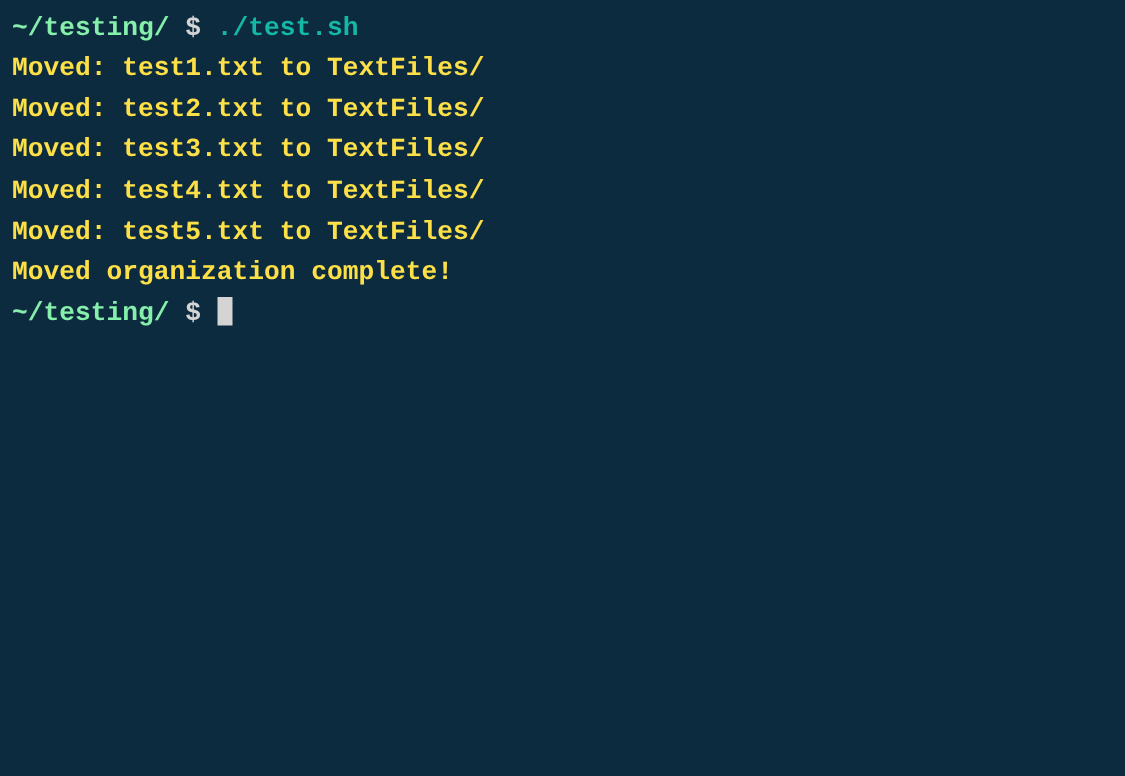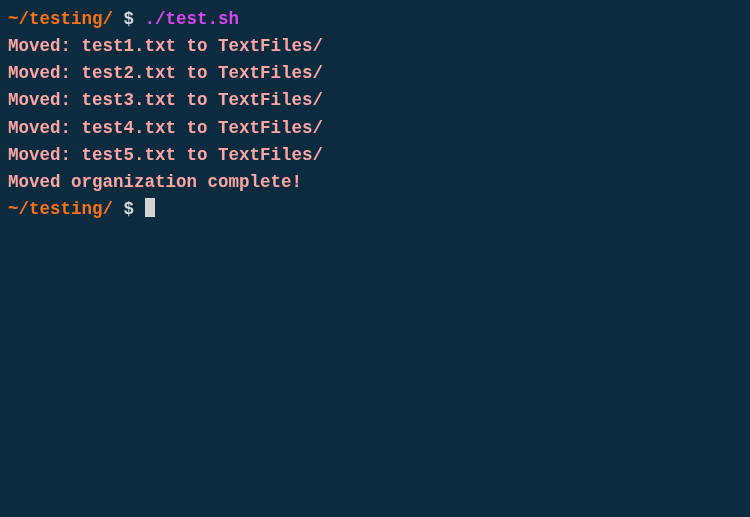"~/testing/" .prompt-path { color: #f97316 -> #86efac }
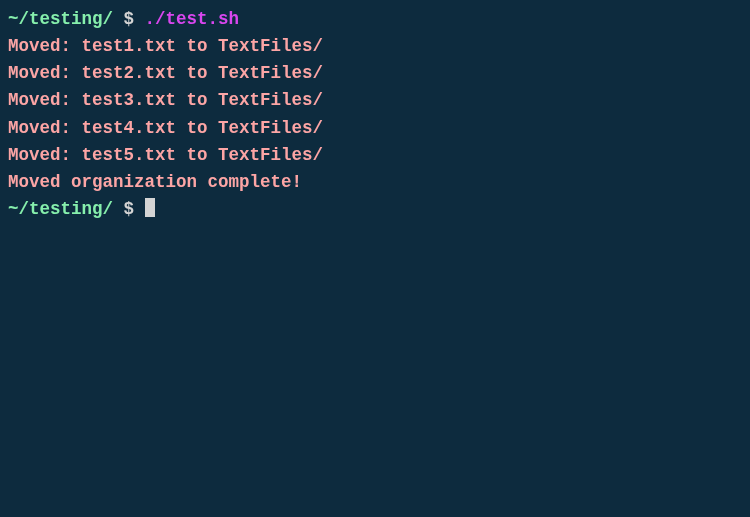"./test.sh" .command { color: #d946ef -> #14b8a6 }
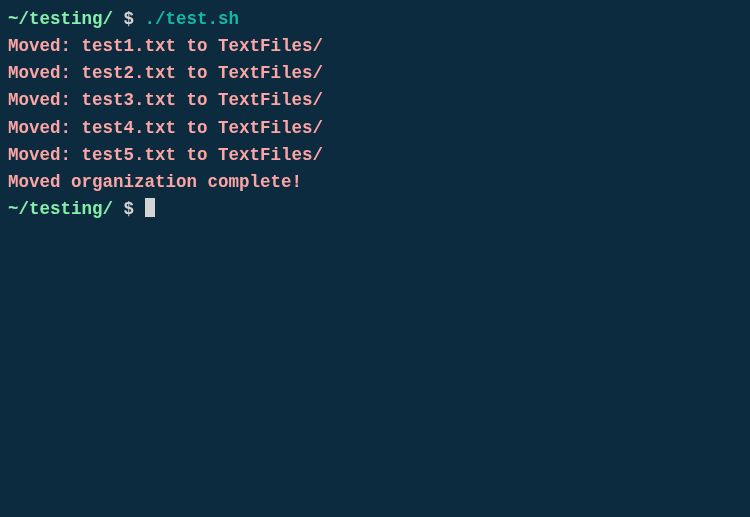"Moved: test1.txt to TextFiles/" .output { color: #fca5a5 -> #fde047 }
